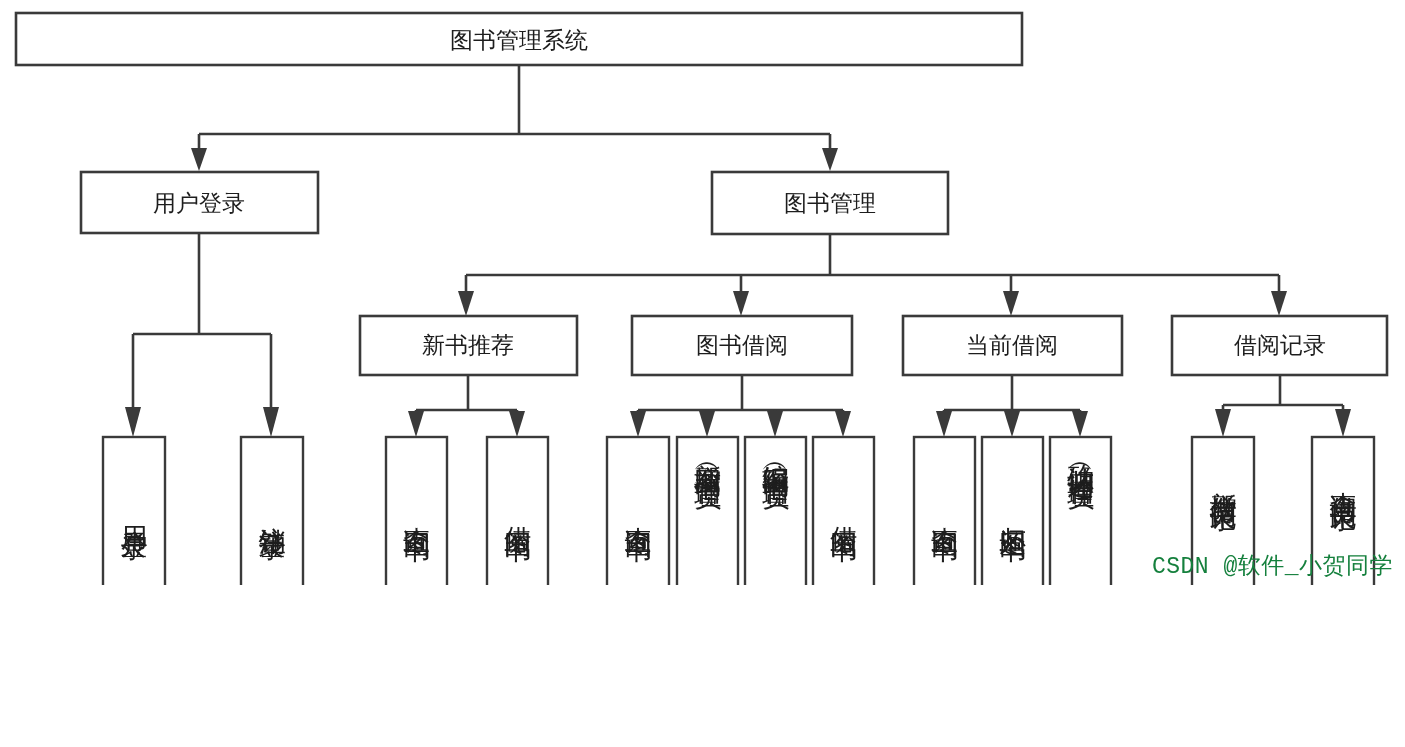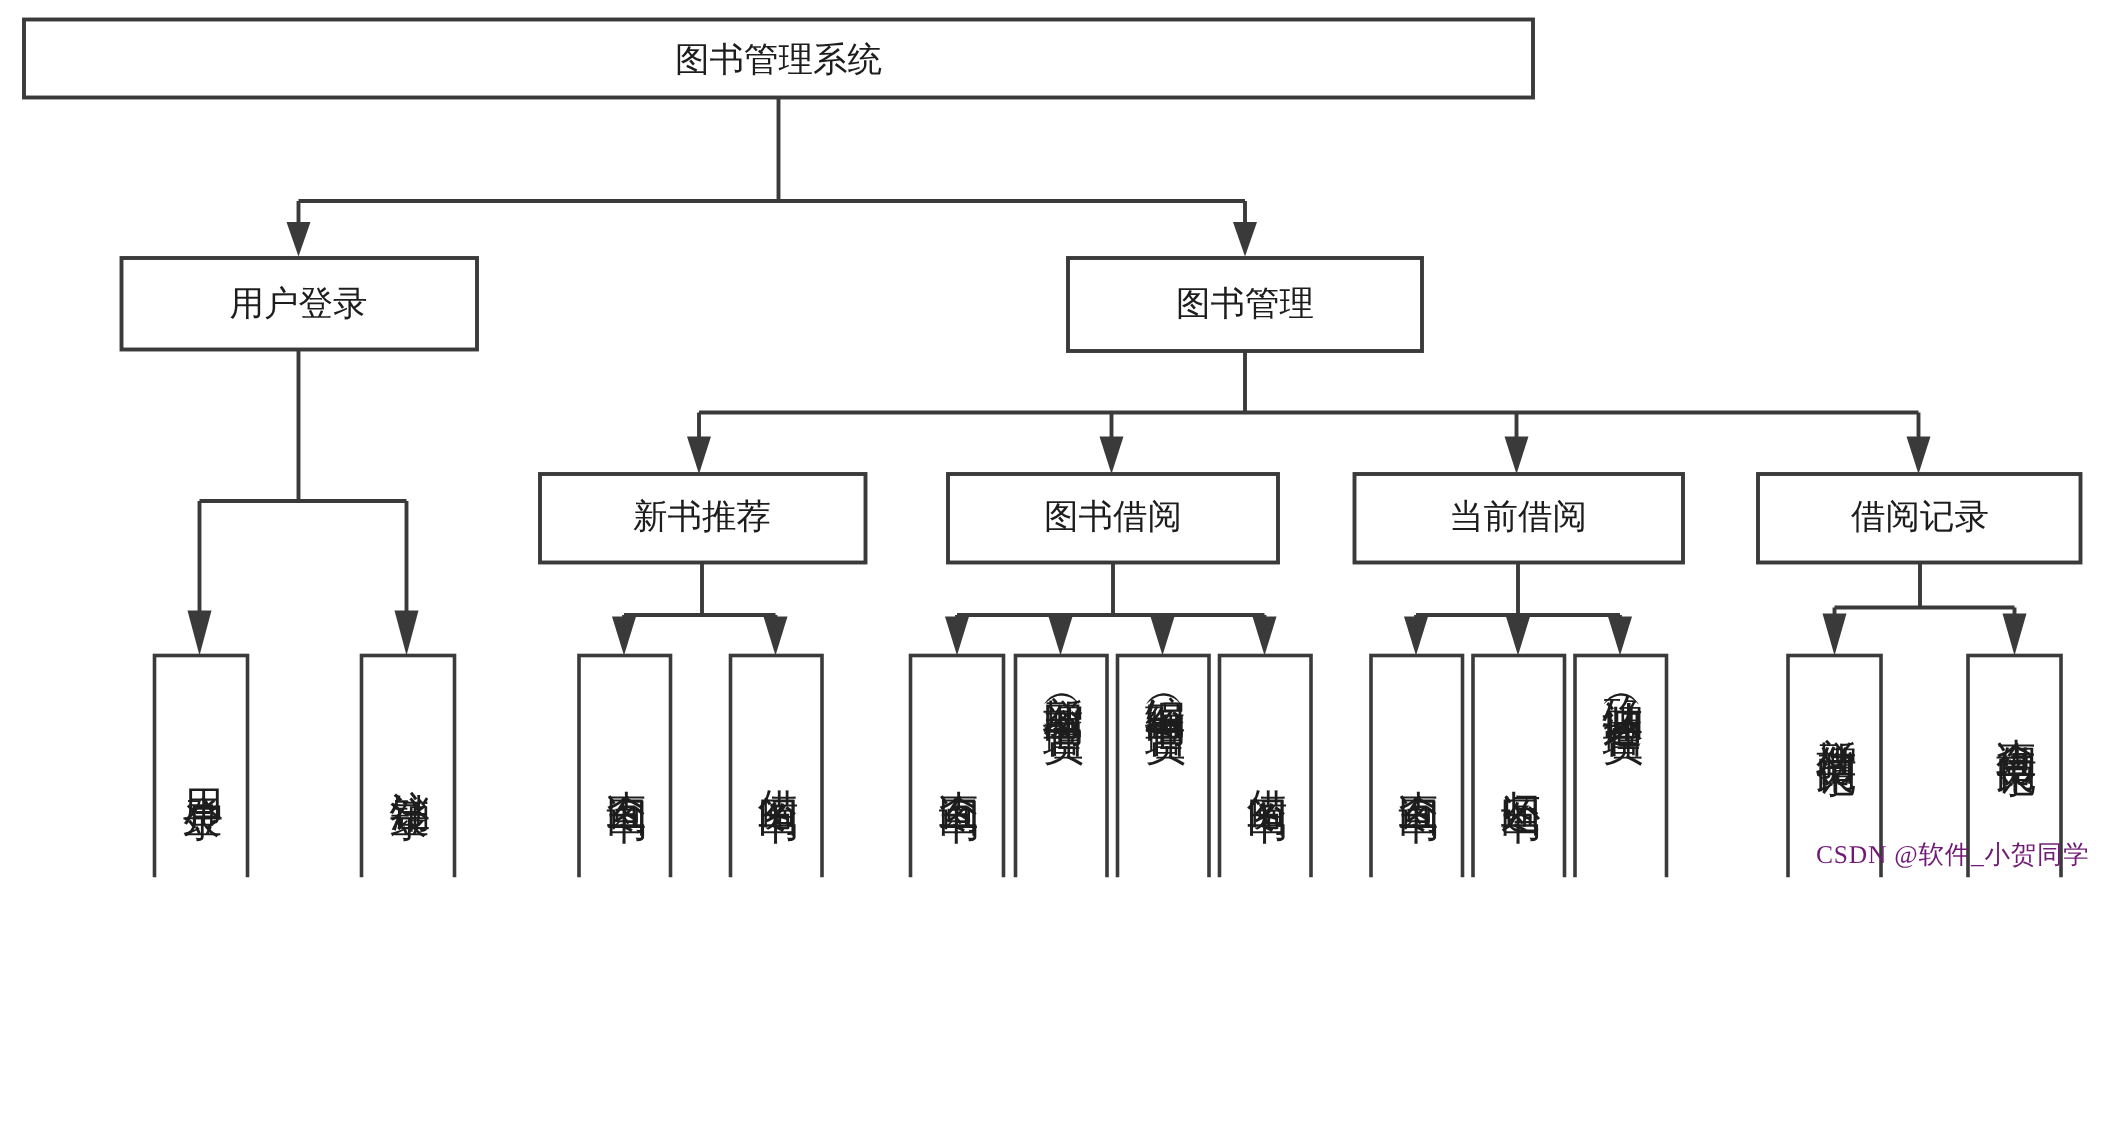"CSDN @软件_小贺同学" .watermark { color: #701a75 -> #15803d; font-family: Liberation Serif, serif -> Liberation Mono, monospace; font-size: 17px -> 23px }
